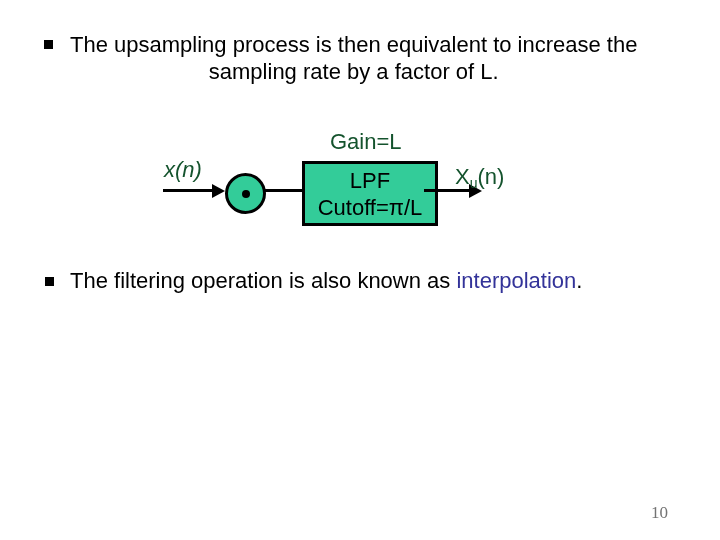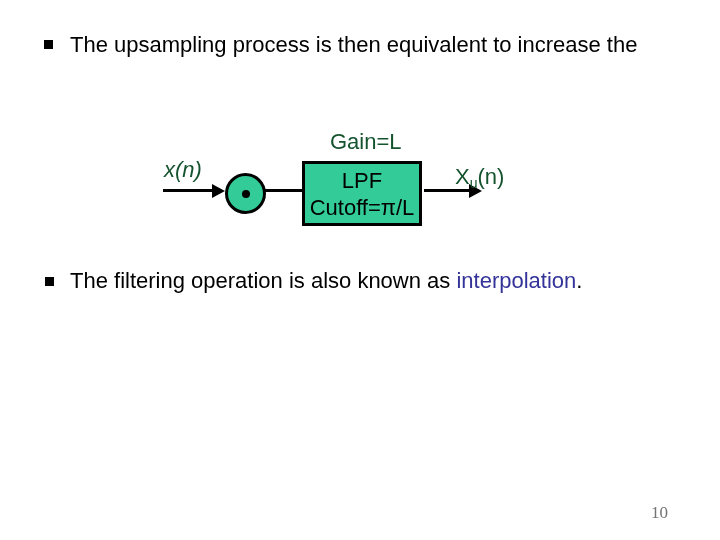"sampling rate by a factor" div { html: none -> <div>sampling rate by a factor of L.</div> }
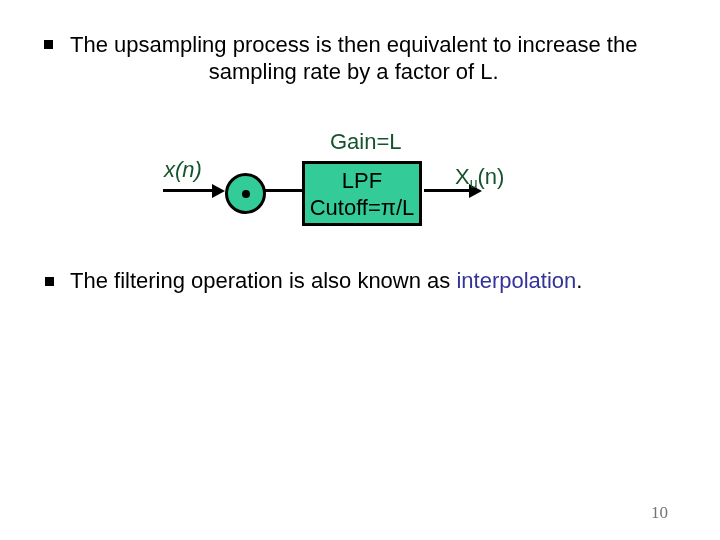"LPF" .lpf-box { width: 120px -> 136px }
